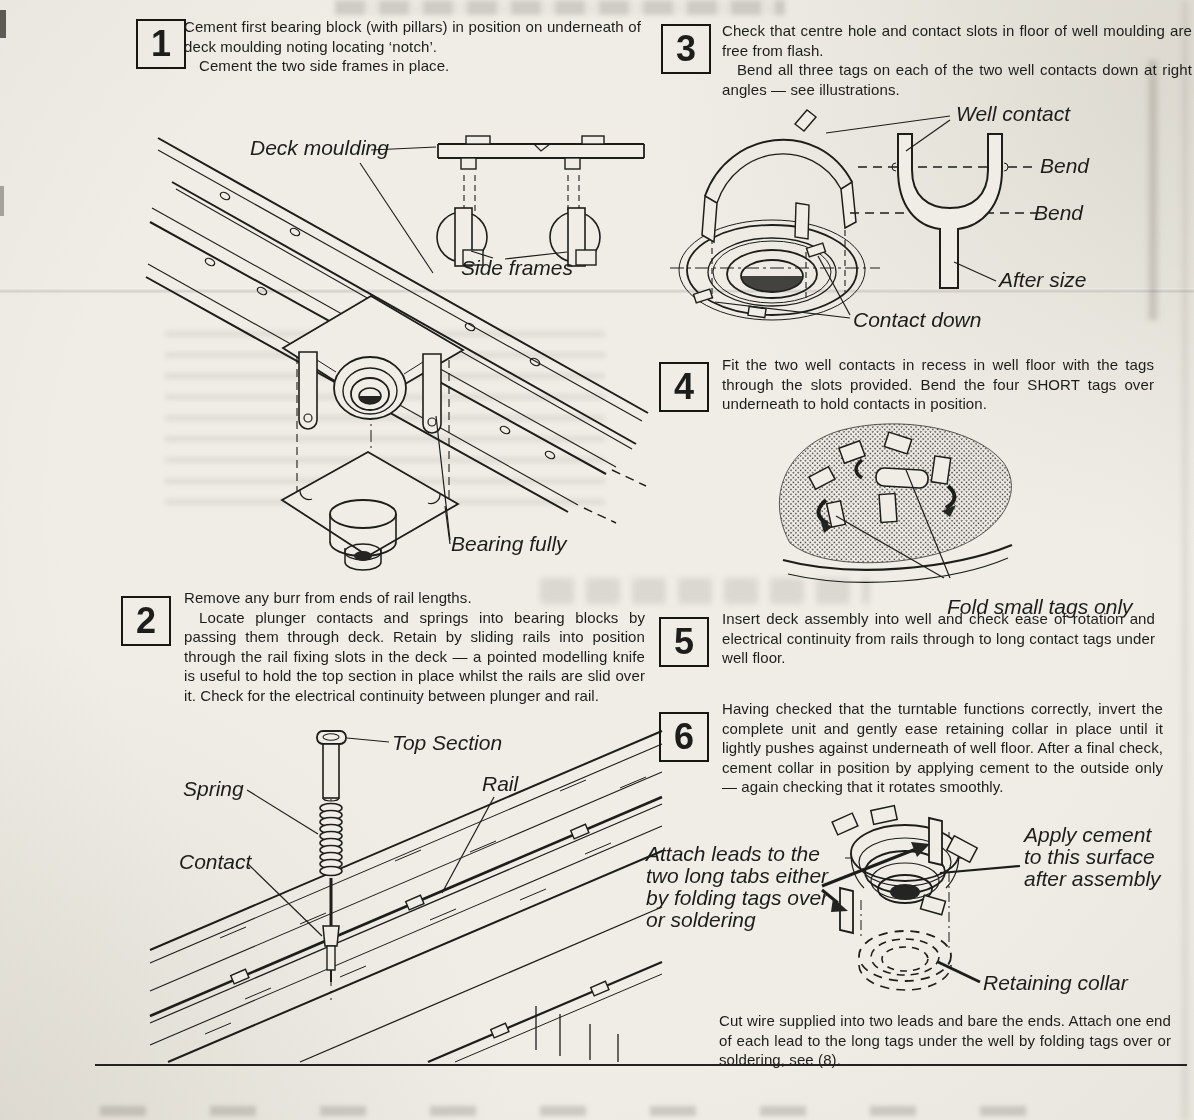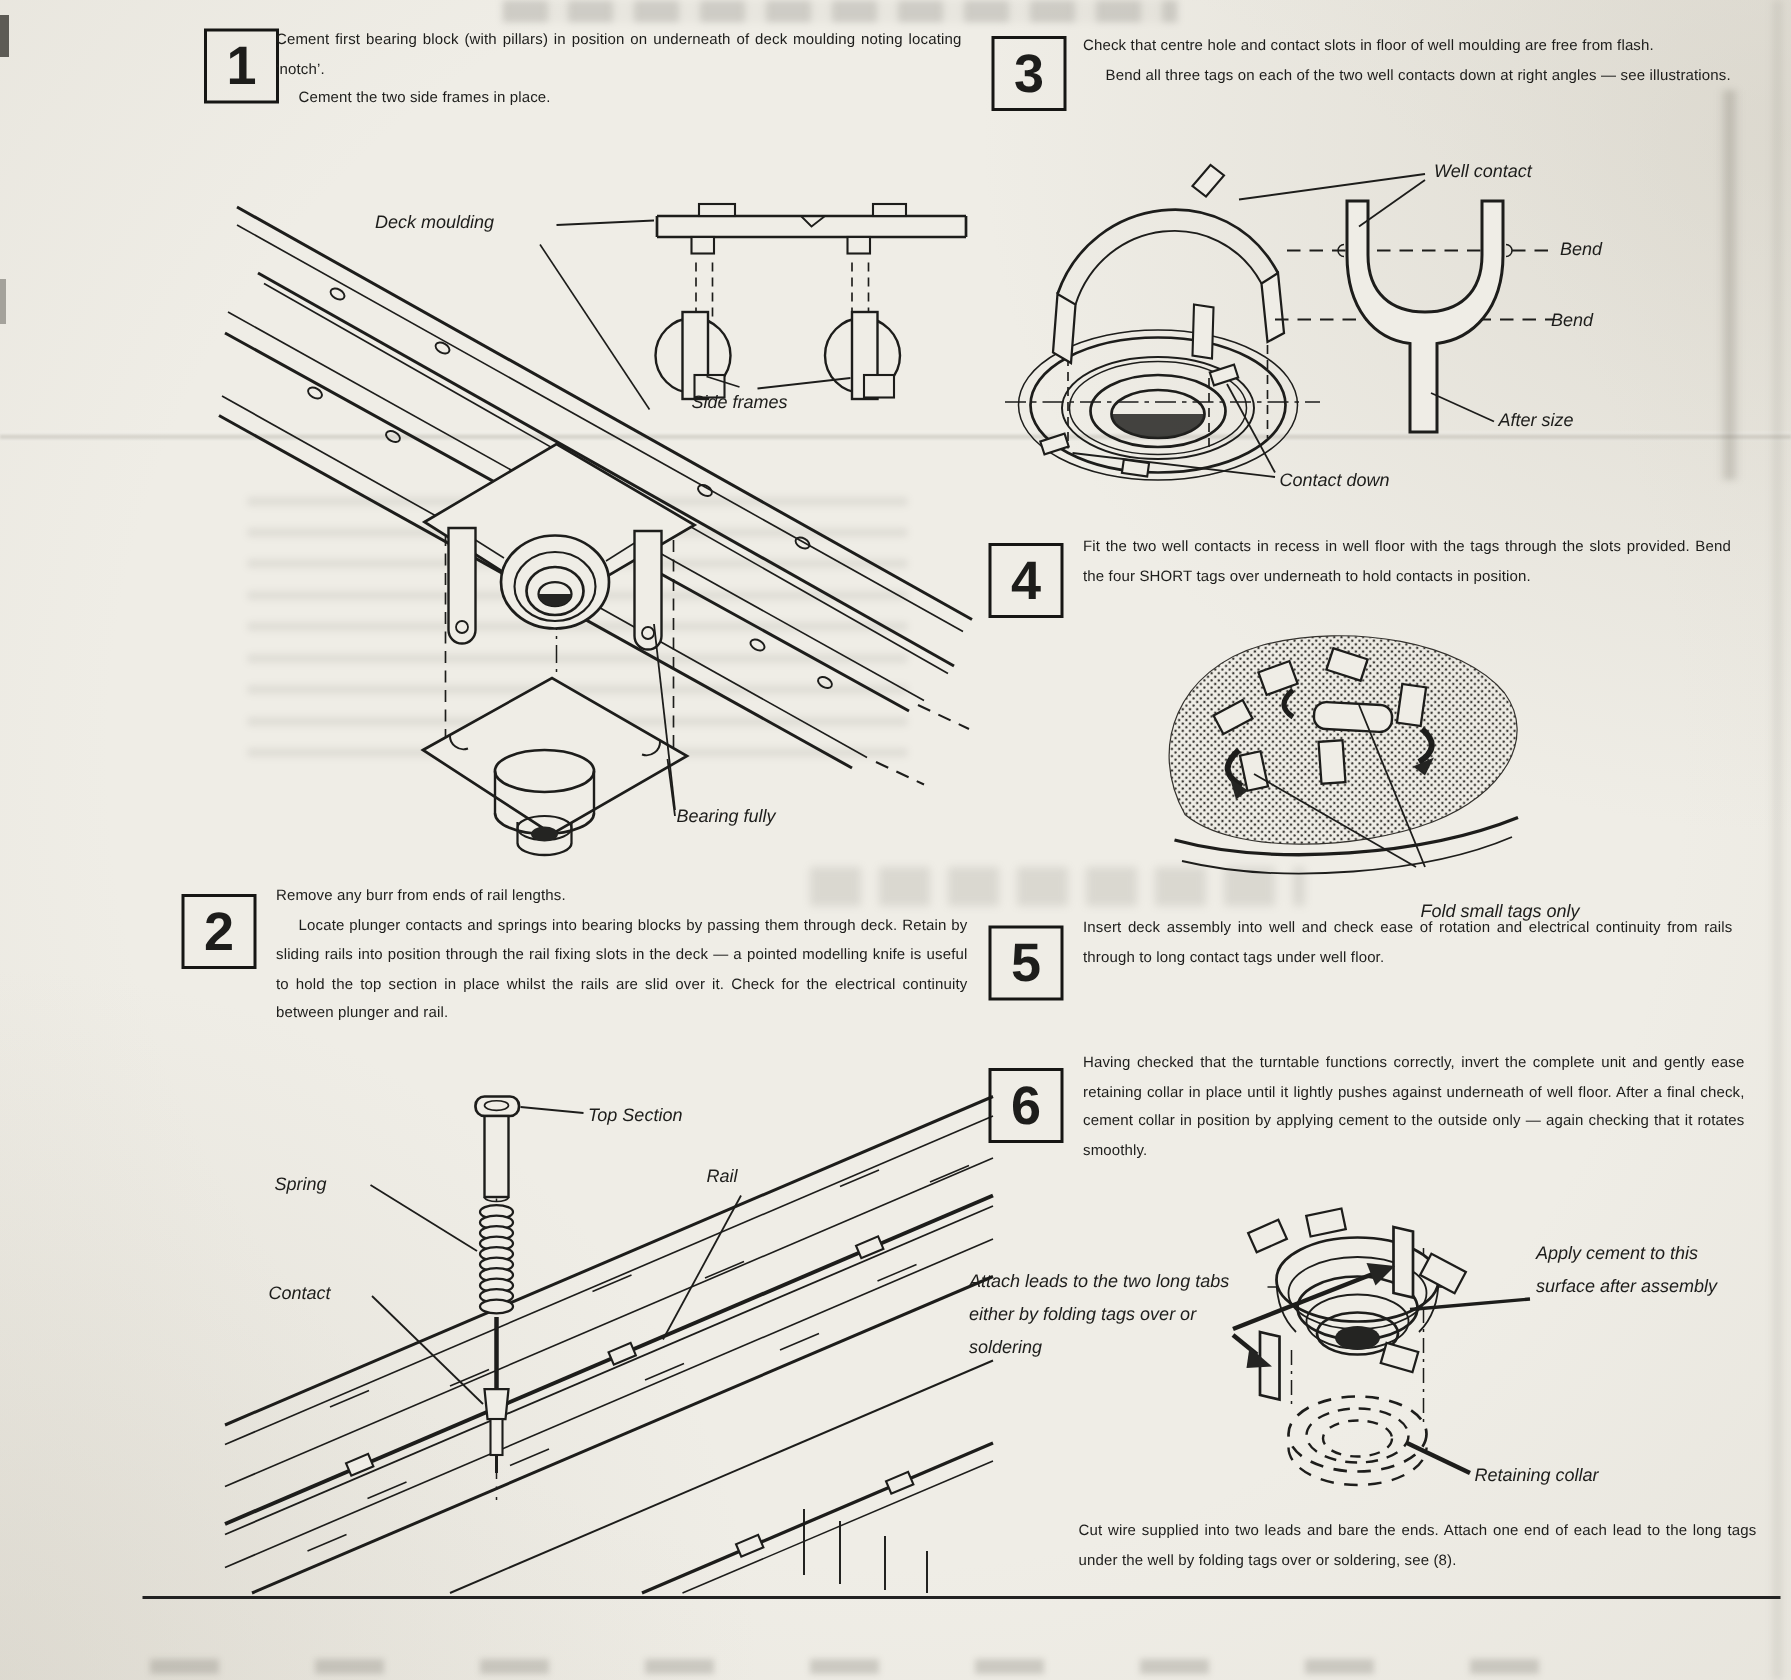"Cement first bearing block (with" .step-text { font-size: 10px -> 15px }
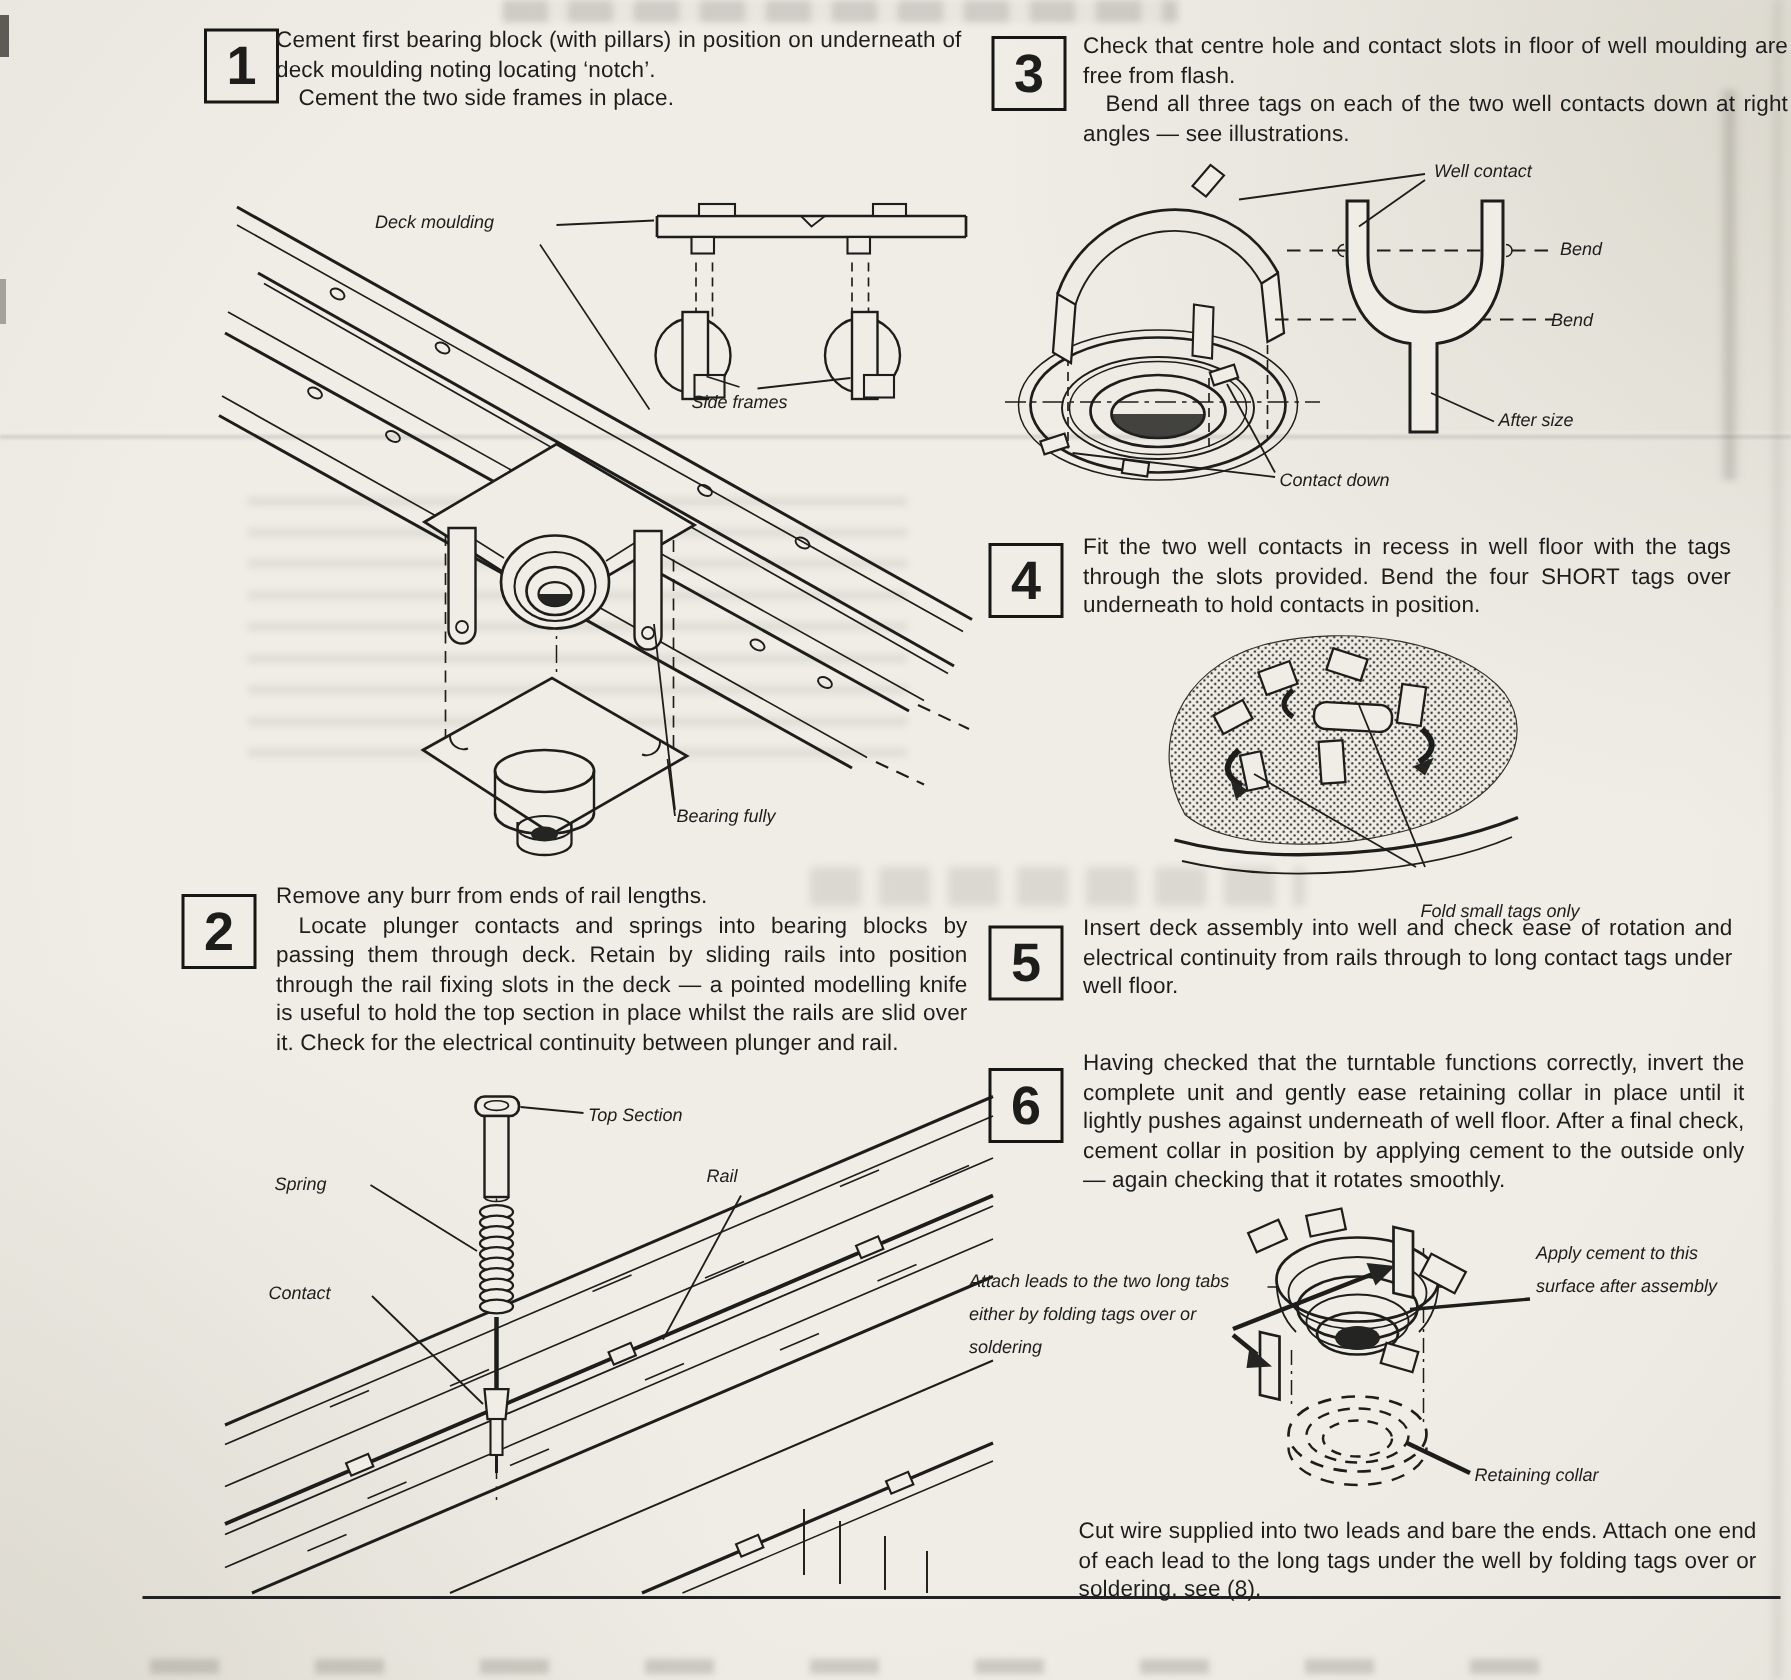"Well contact" .callout { font-size: 12px -> 21px }
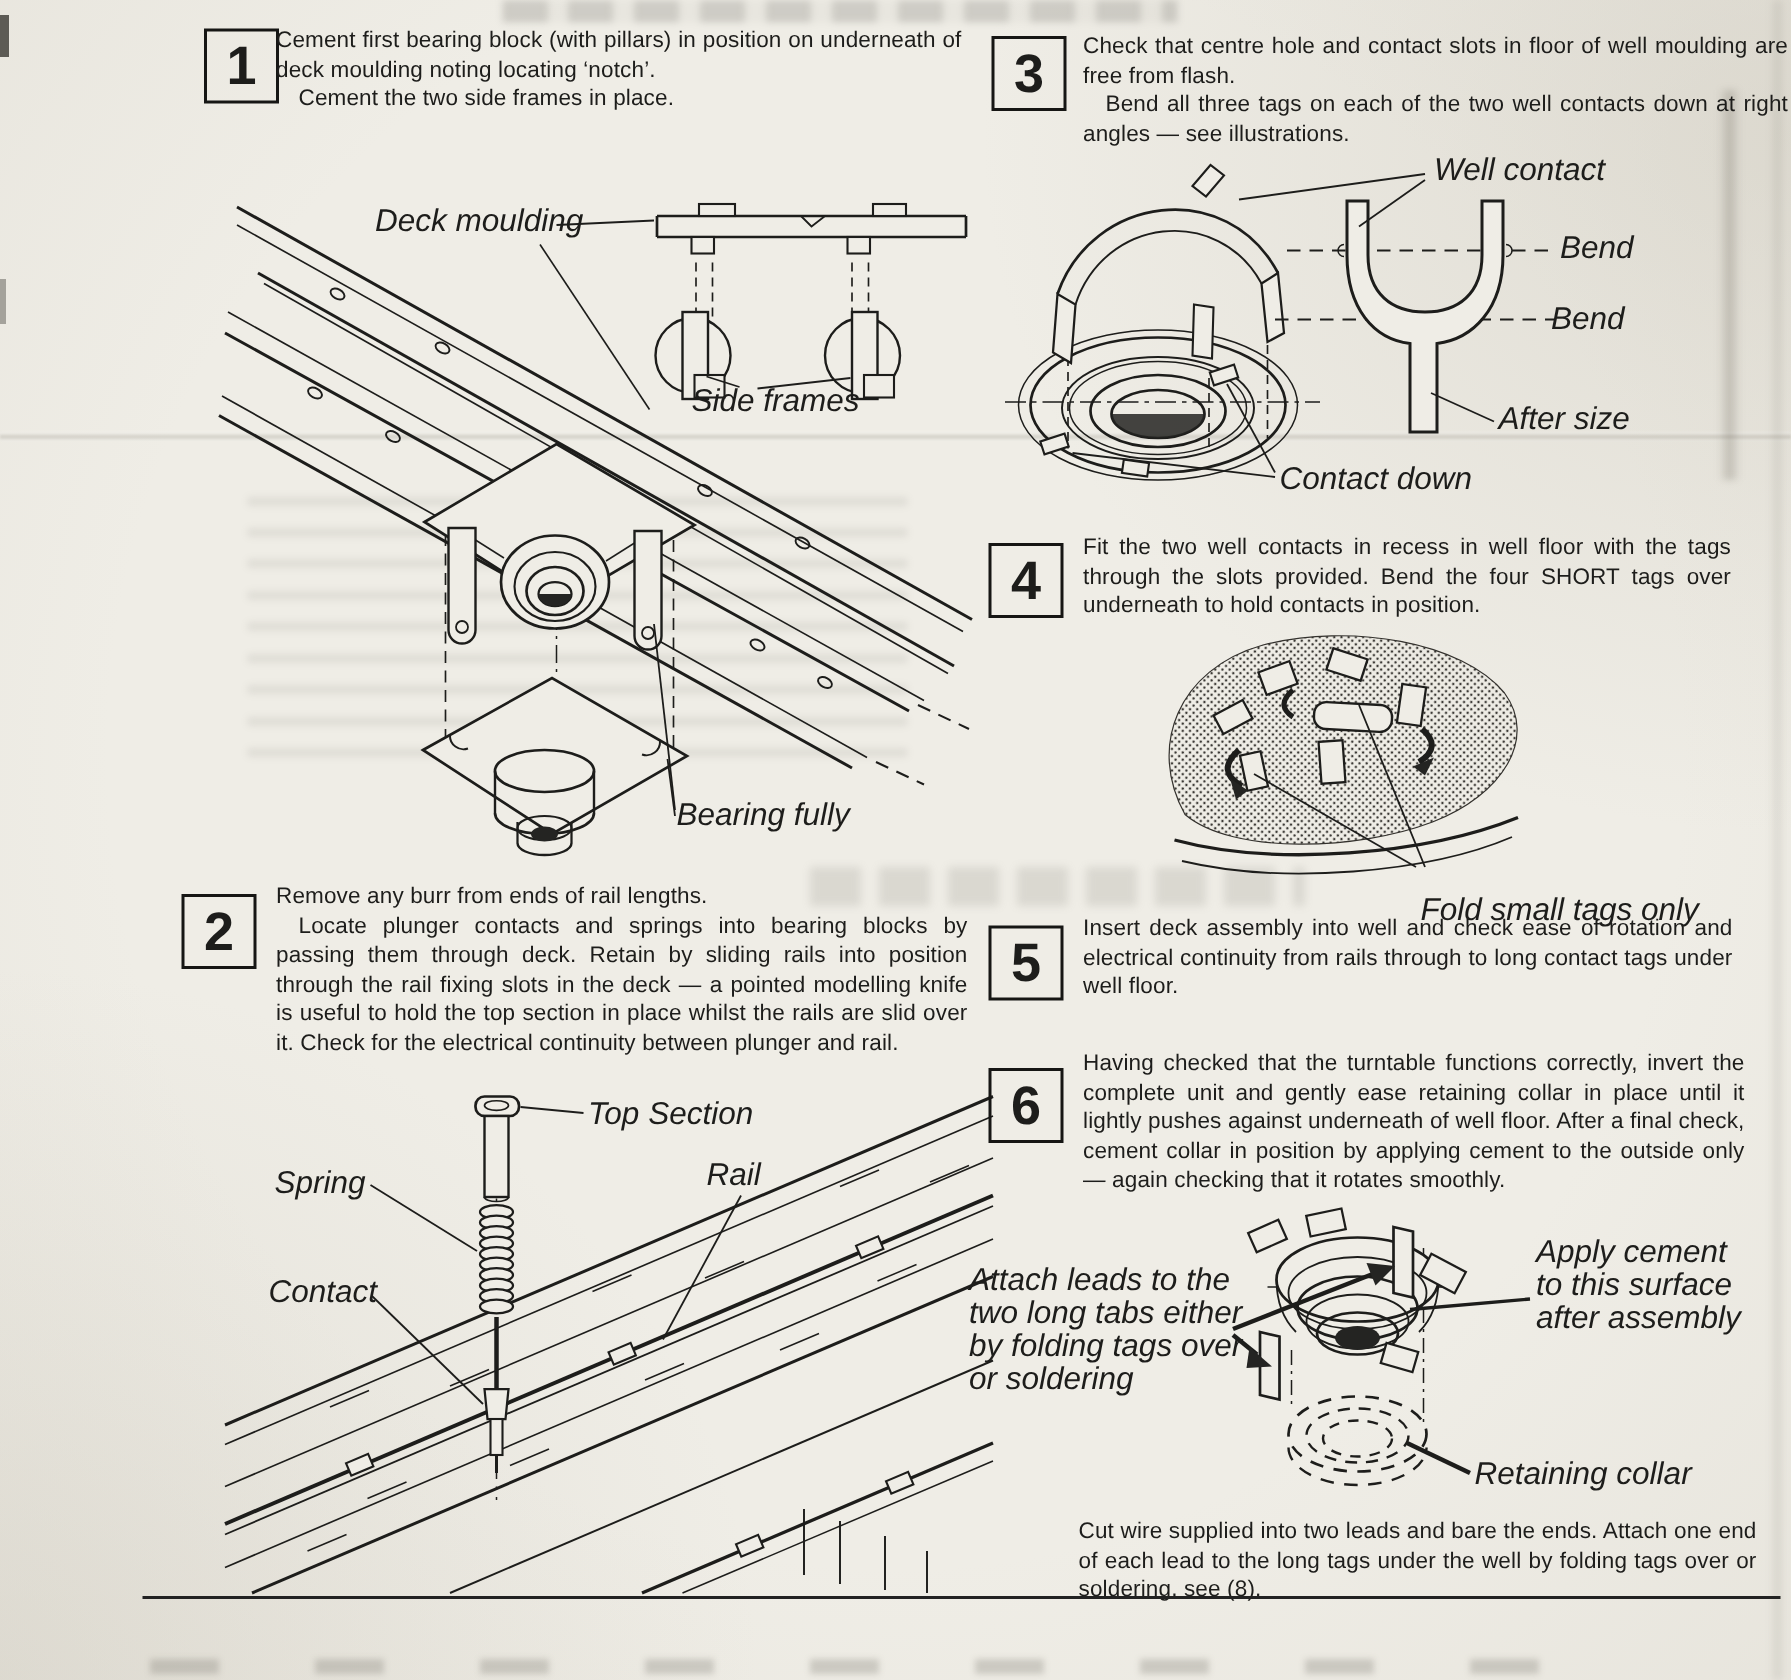"Rail" div.abs { left: 471px -> 482px }
